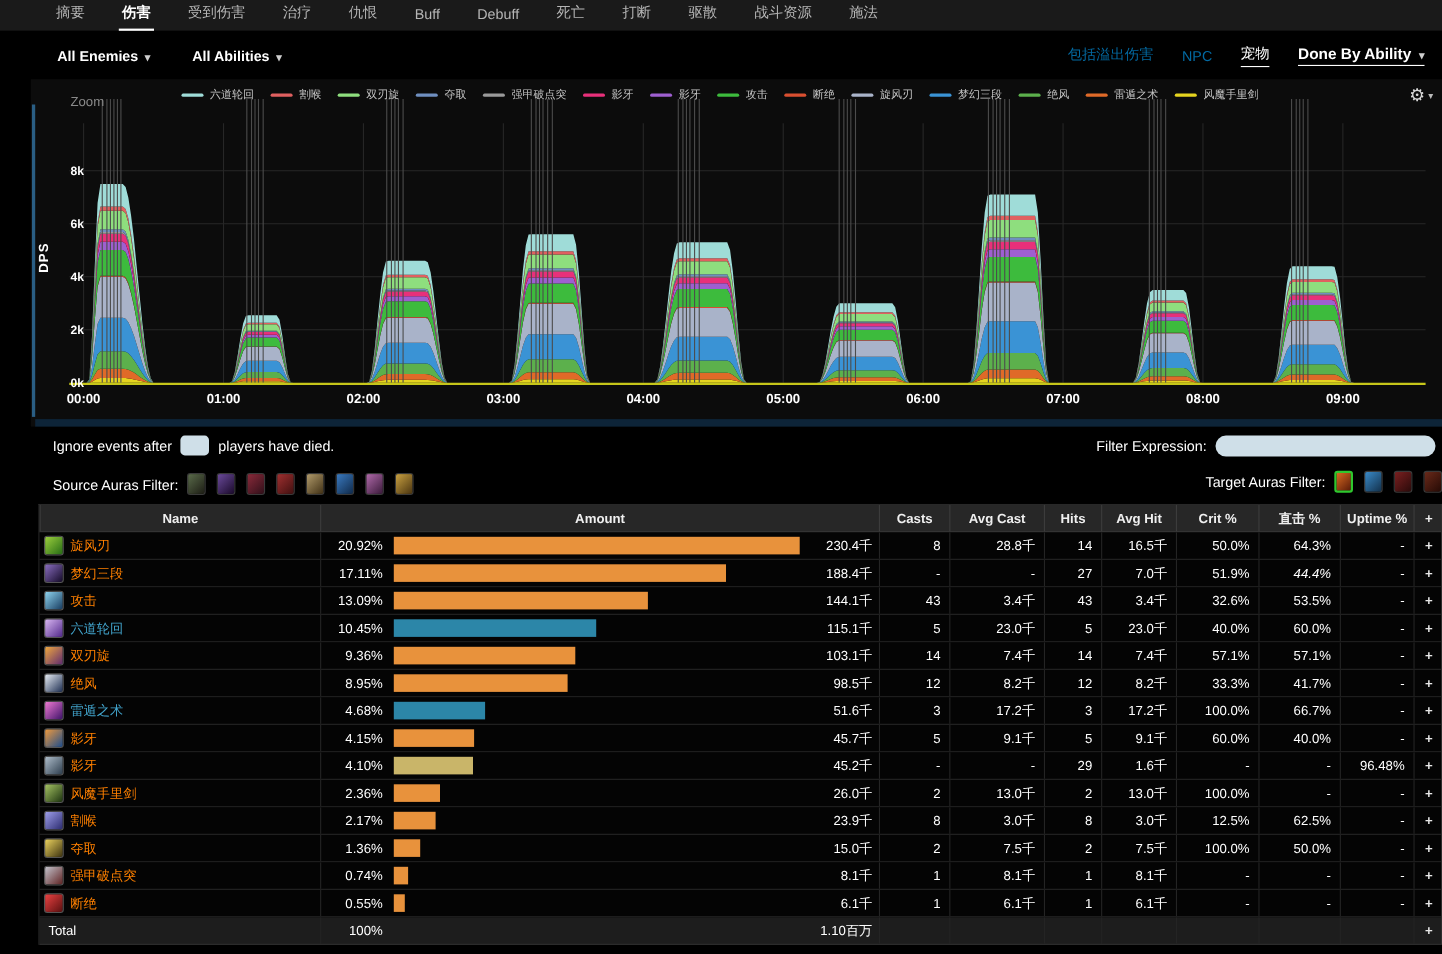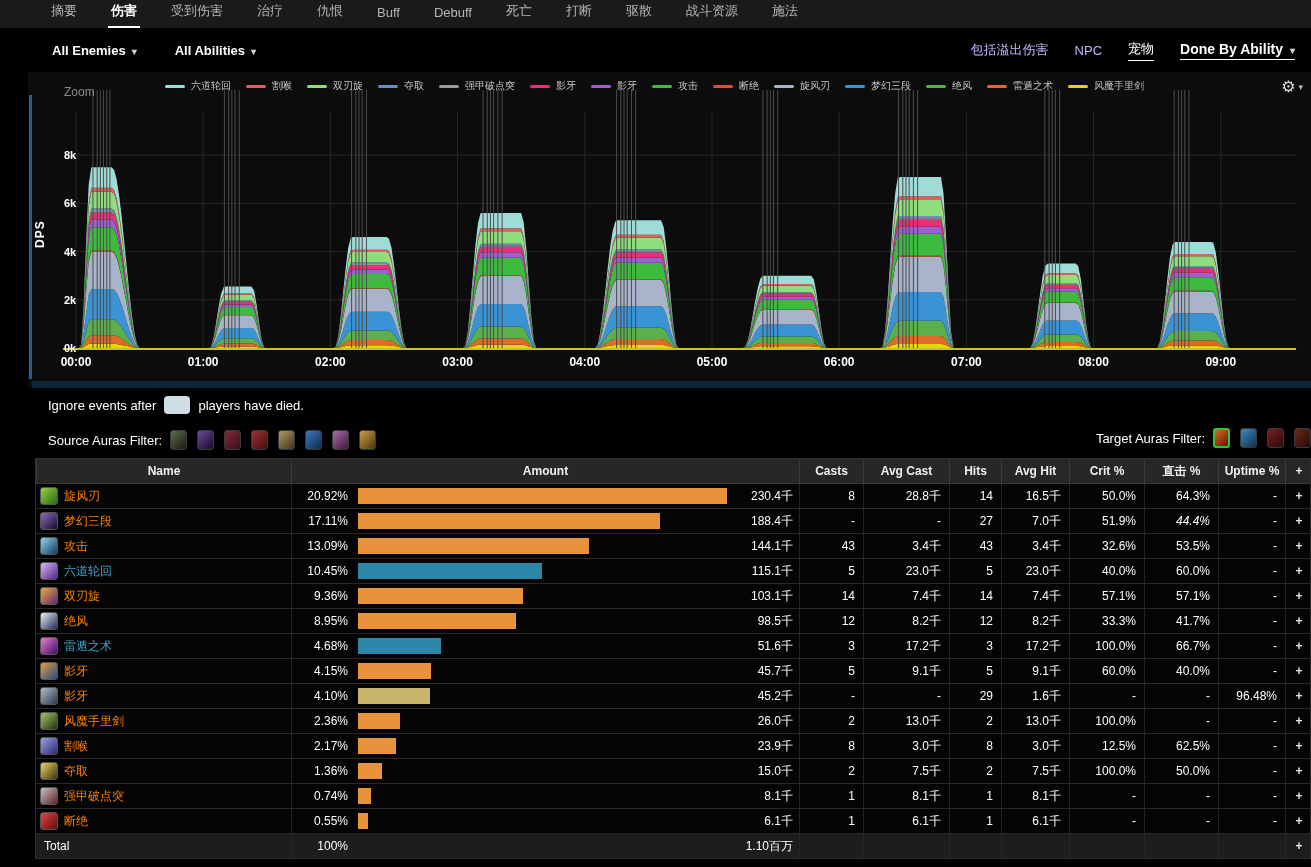"包括溢出伤害" .dim { color: #c4b5fd -> #0369a1 }
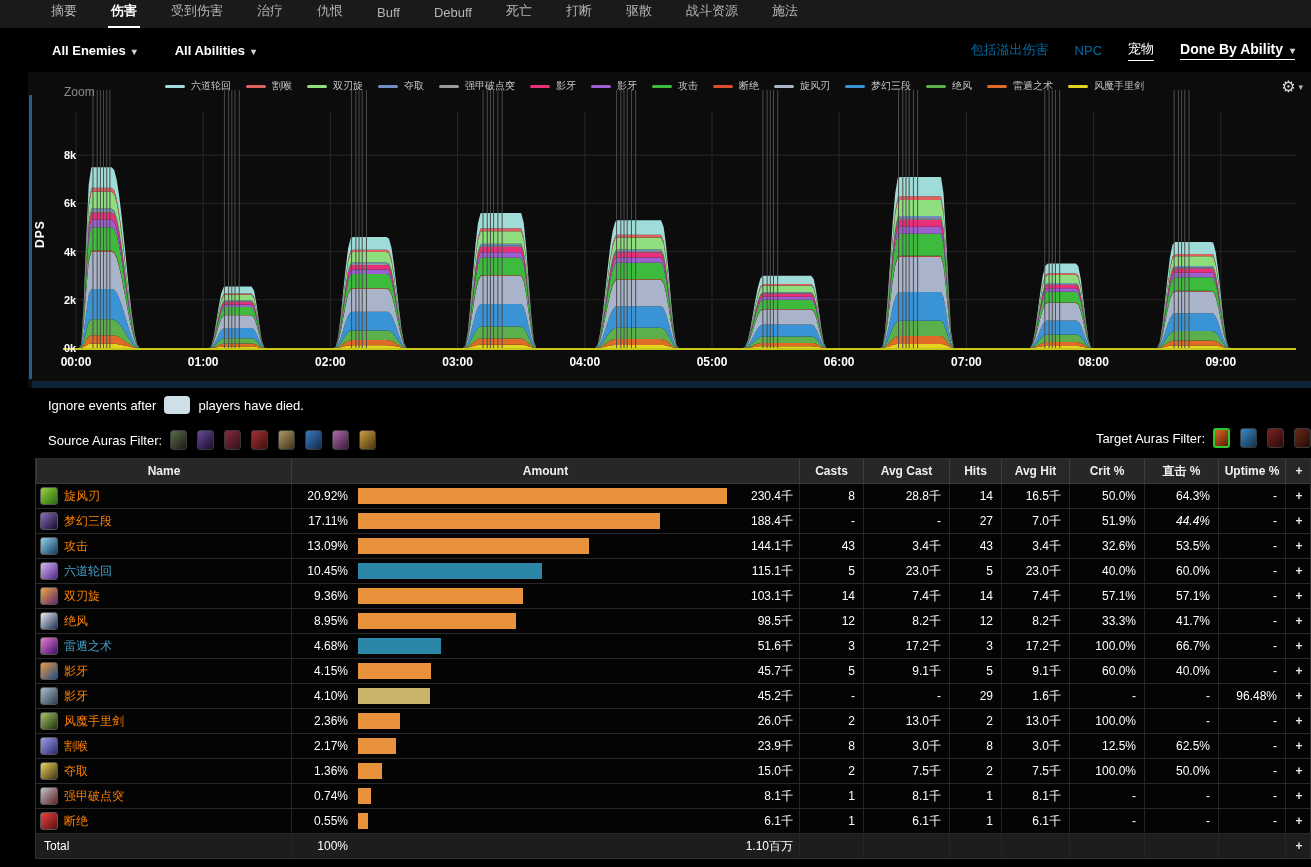"Filter Expression:" div.fexpr { html: none -> <div> <span>Filter Expression:</span> <input> </div> }
